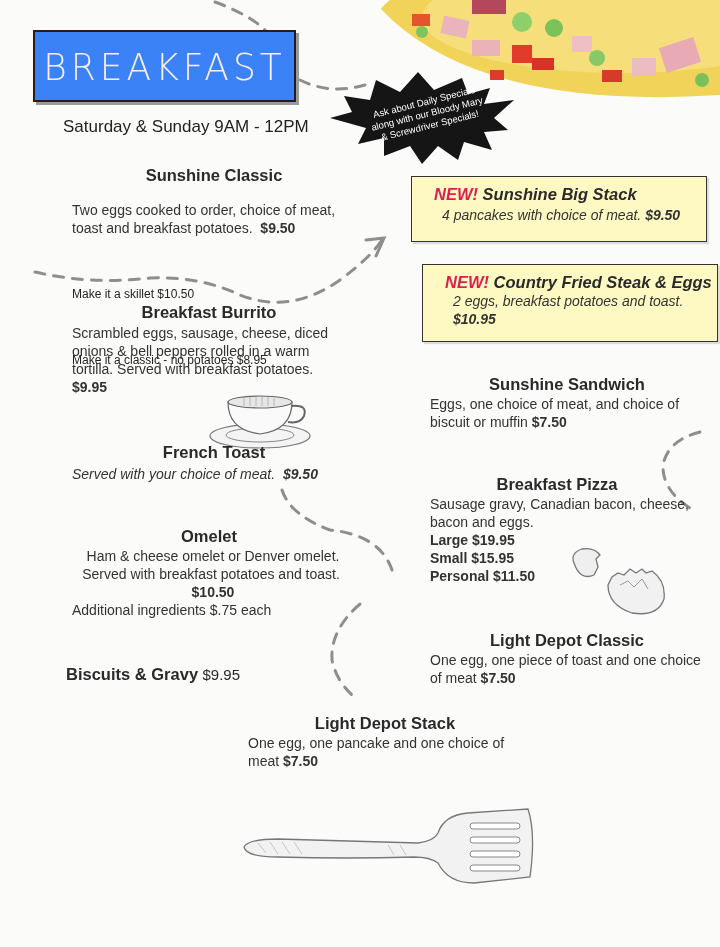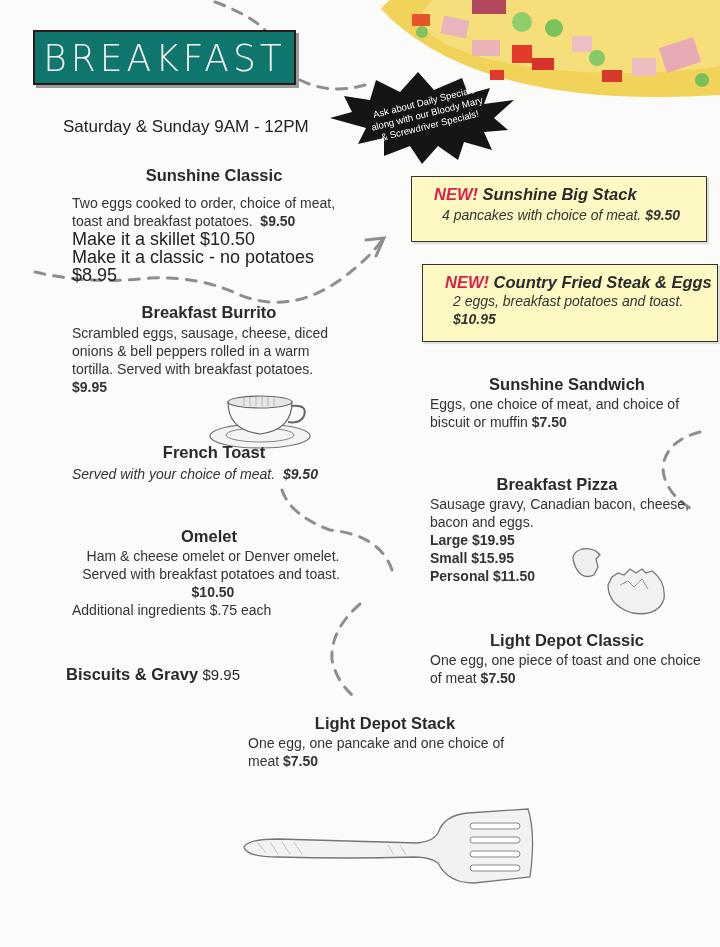"BREAKFAST" .banner { background: #0f766e -> #3b82f6; height: 55px -> 72px }
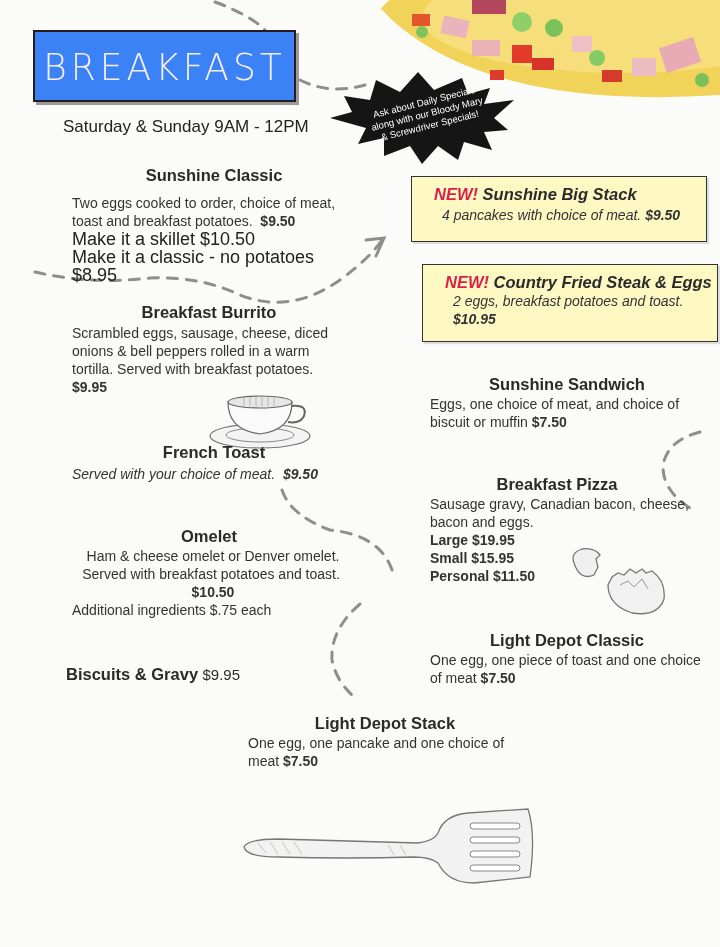"Two eggs cooked to order," div.item-desc { margin-top: 9px -> 16px }
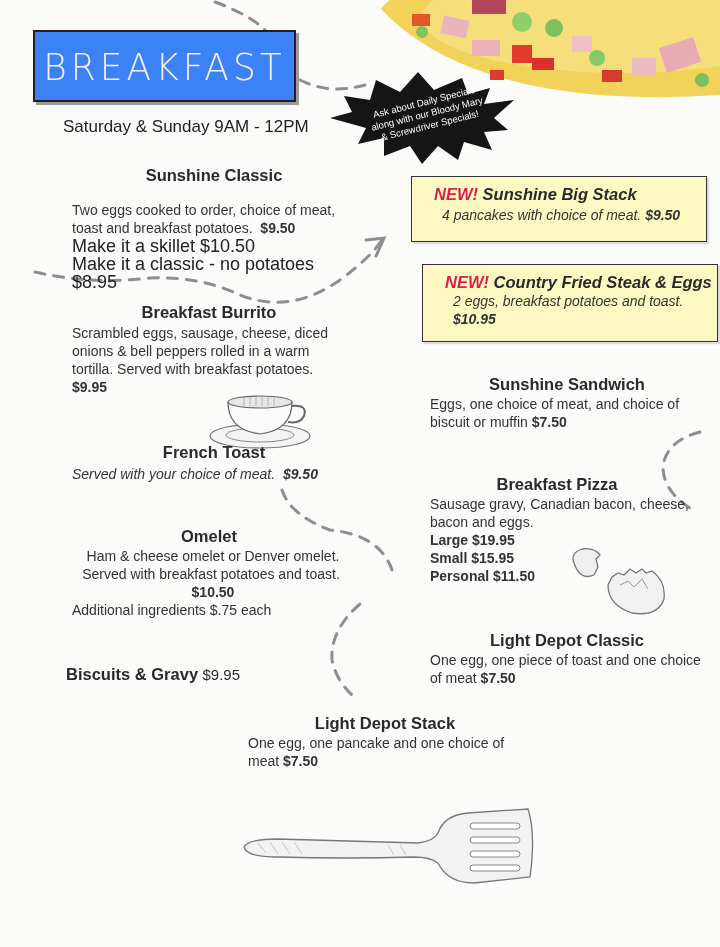"Make it a skillet $10.50" .sub-line { font-size: 18px -> 12px; margin-top: none -> 48px }
